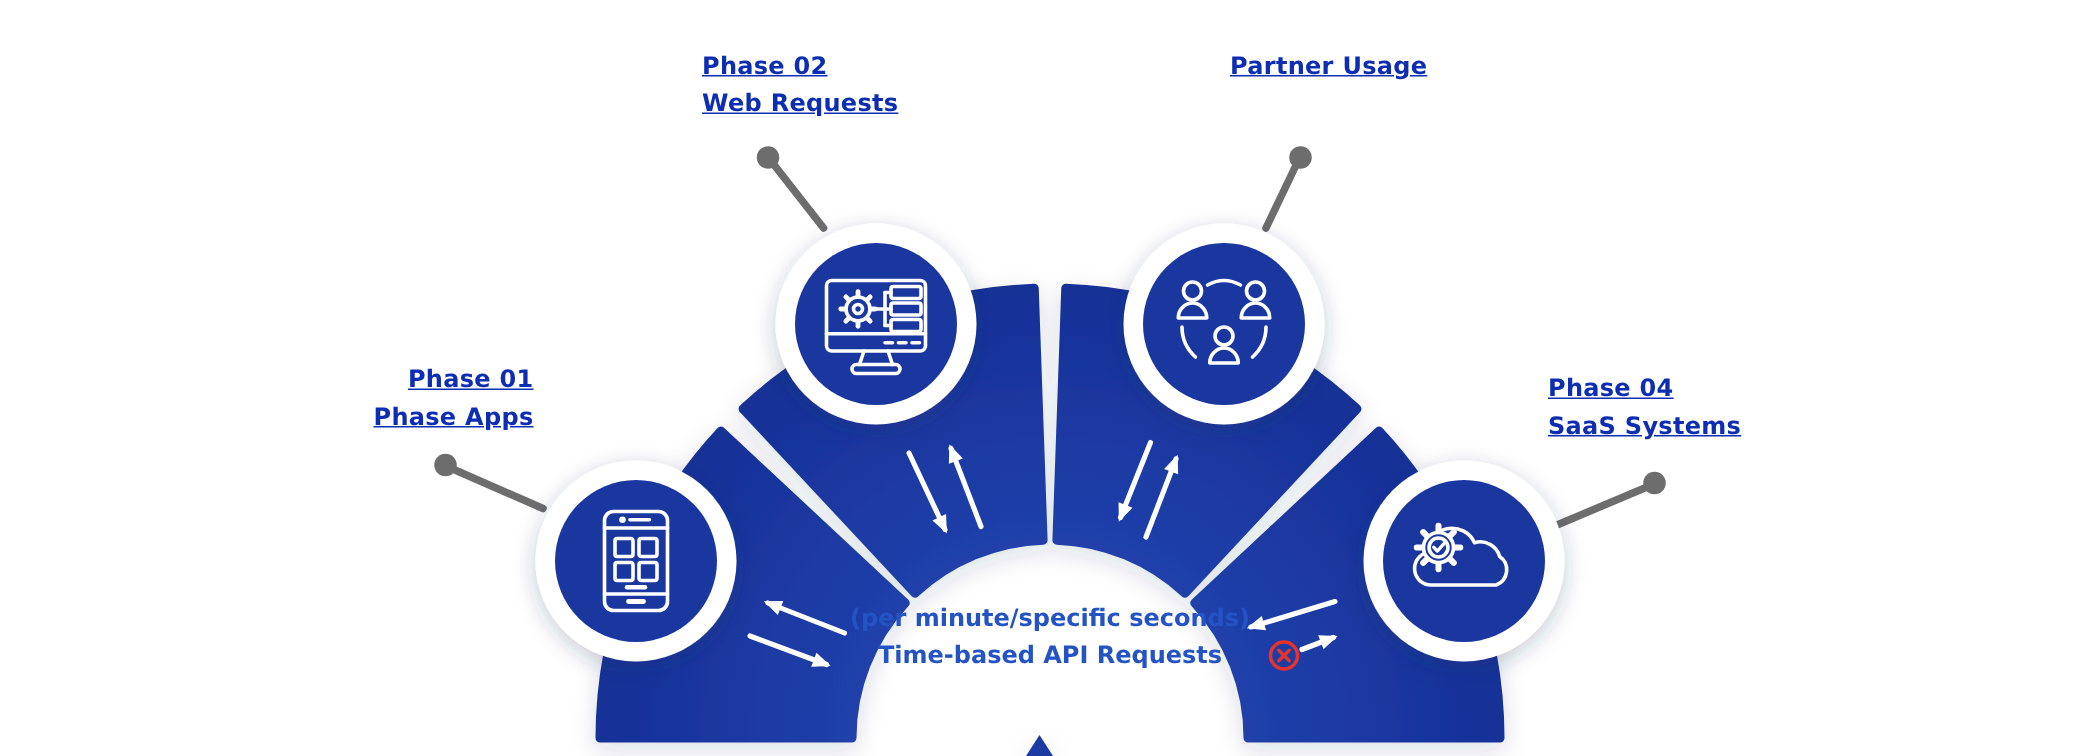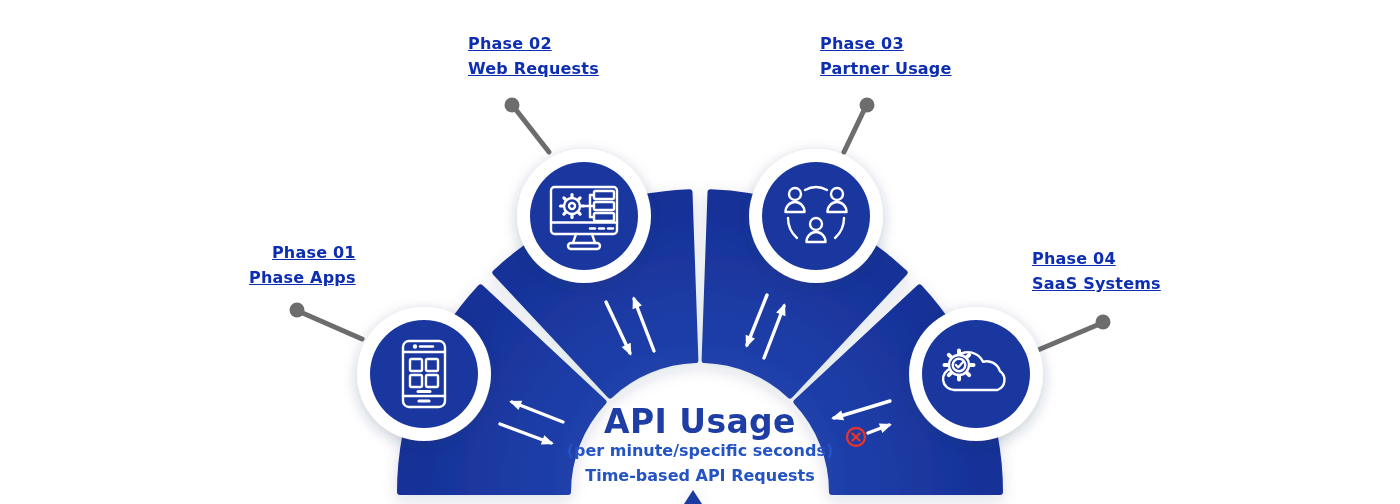"Phase 03" div { html: <div>Phase 03</div> -> none }
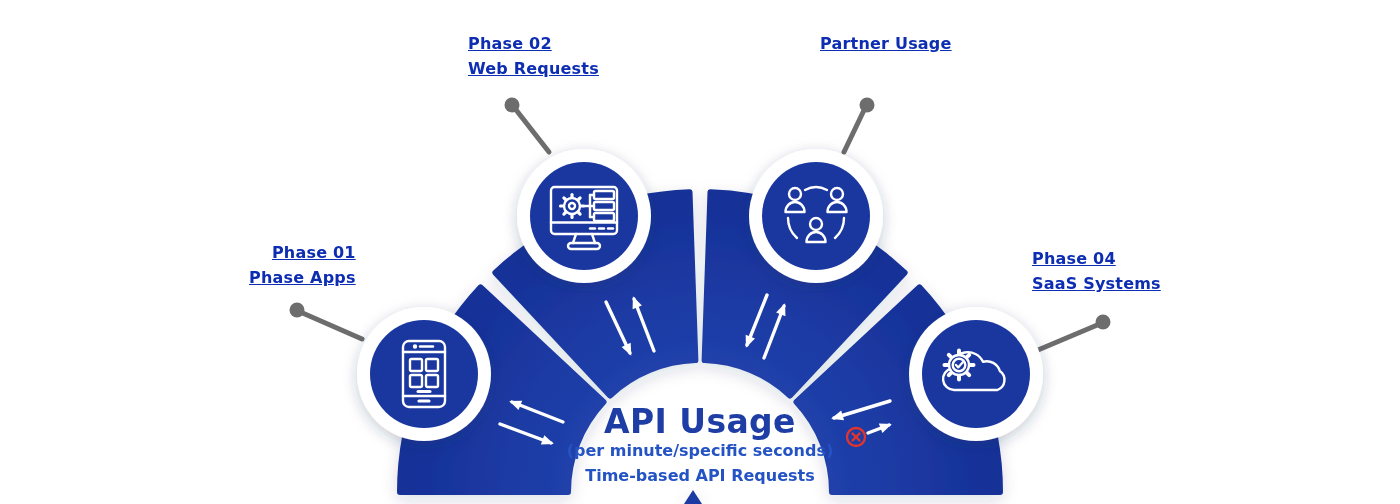"API Usage" div.title { html: <div>API Usage</div> -> none }
